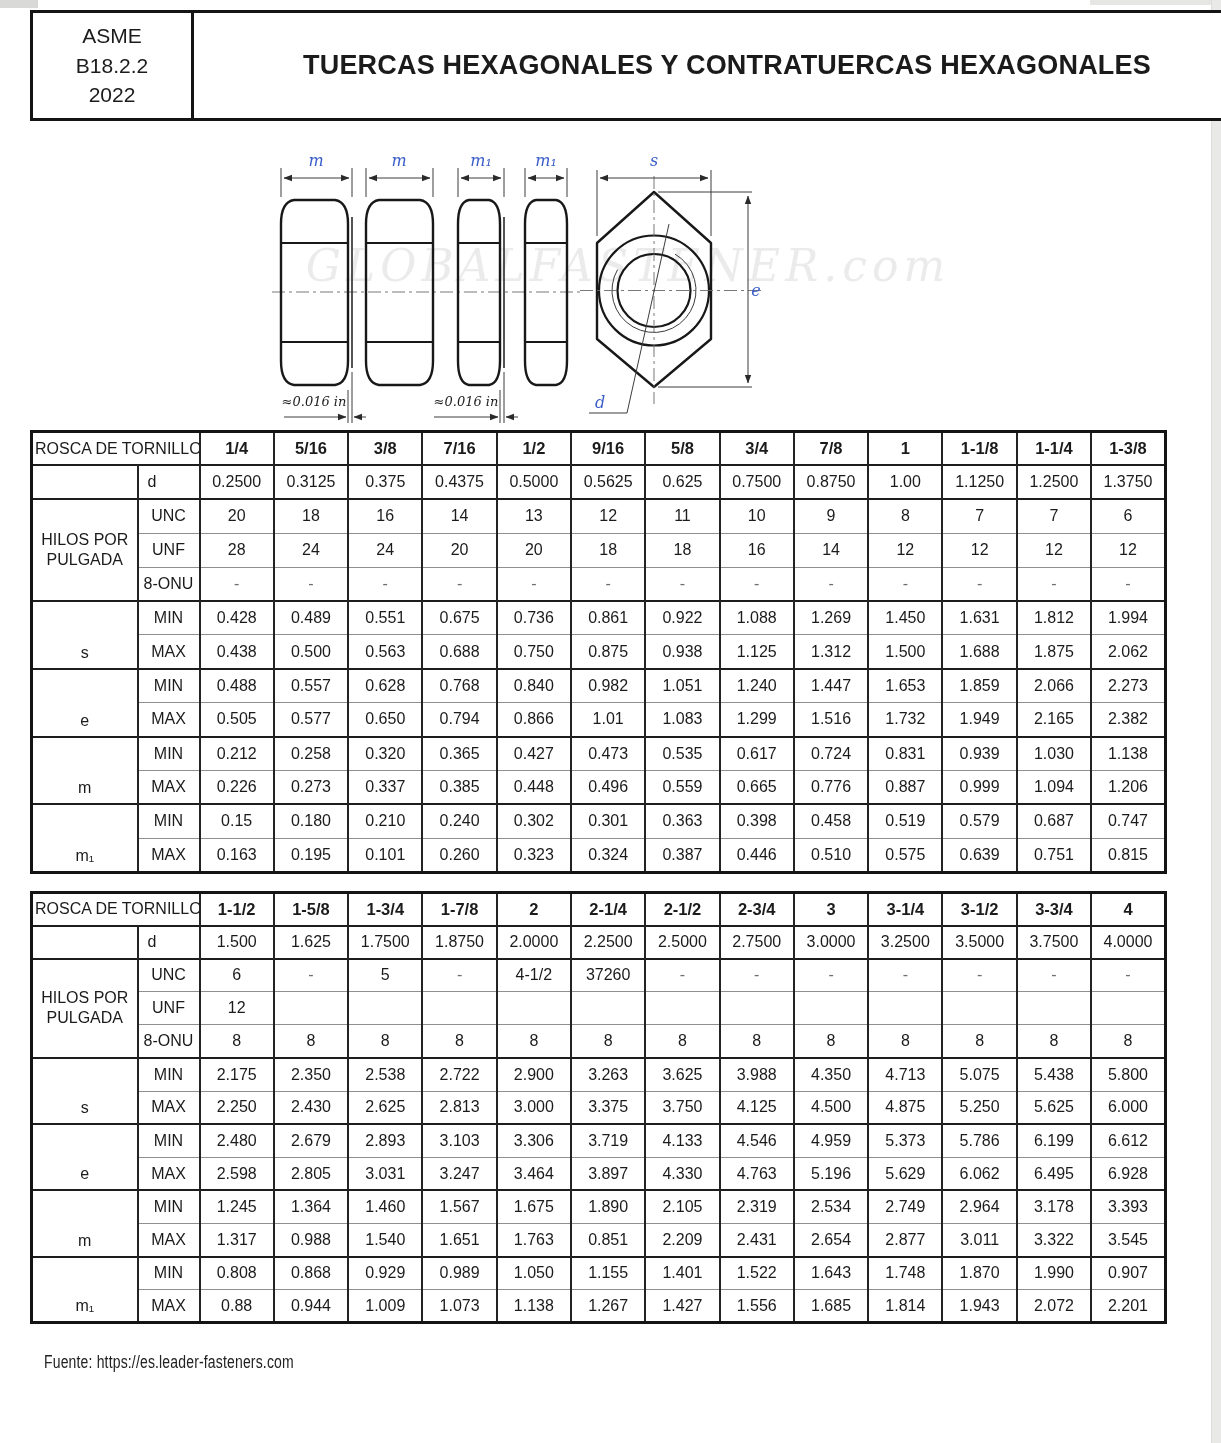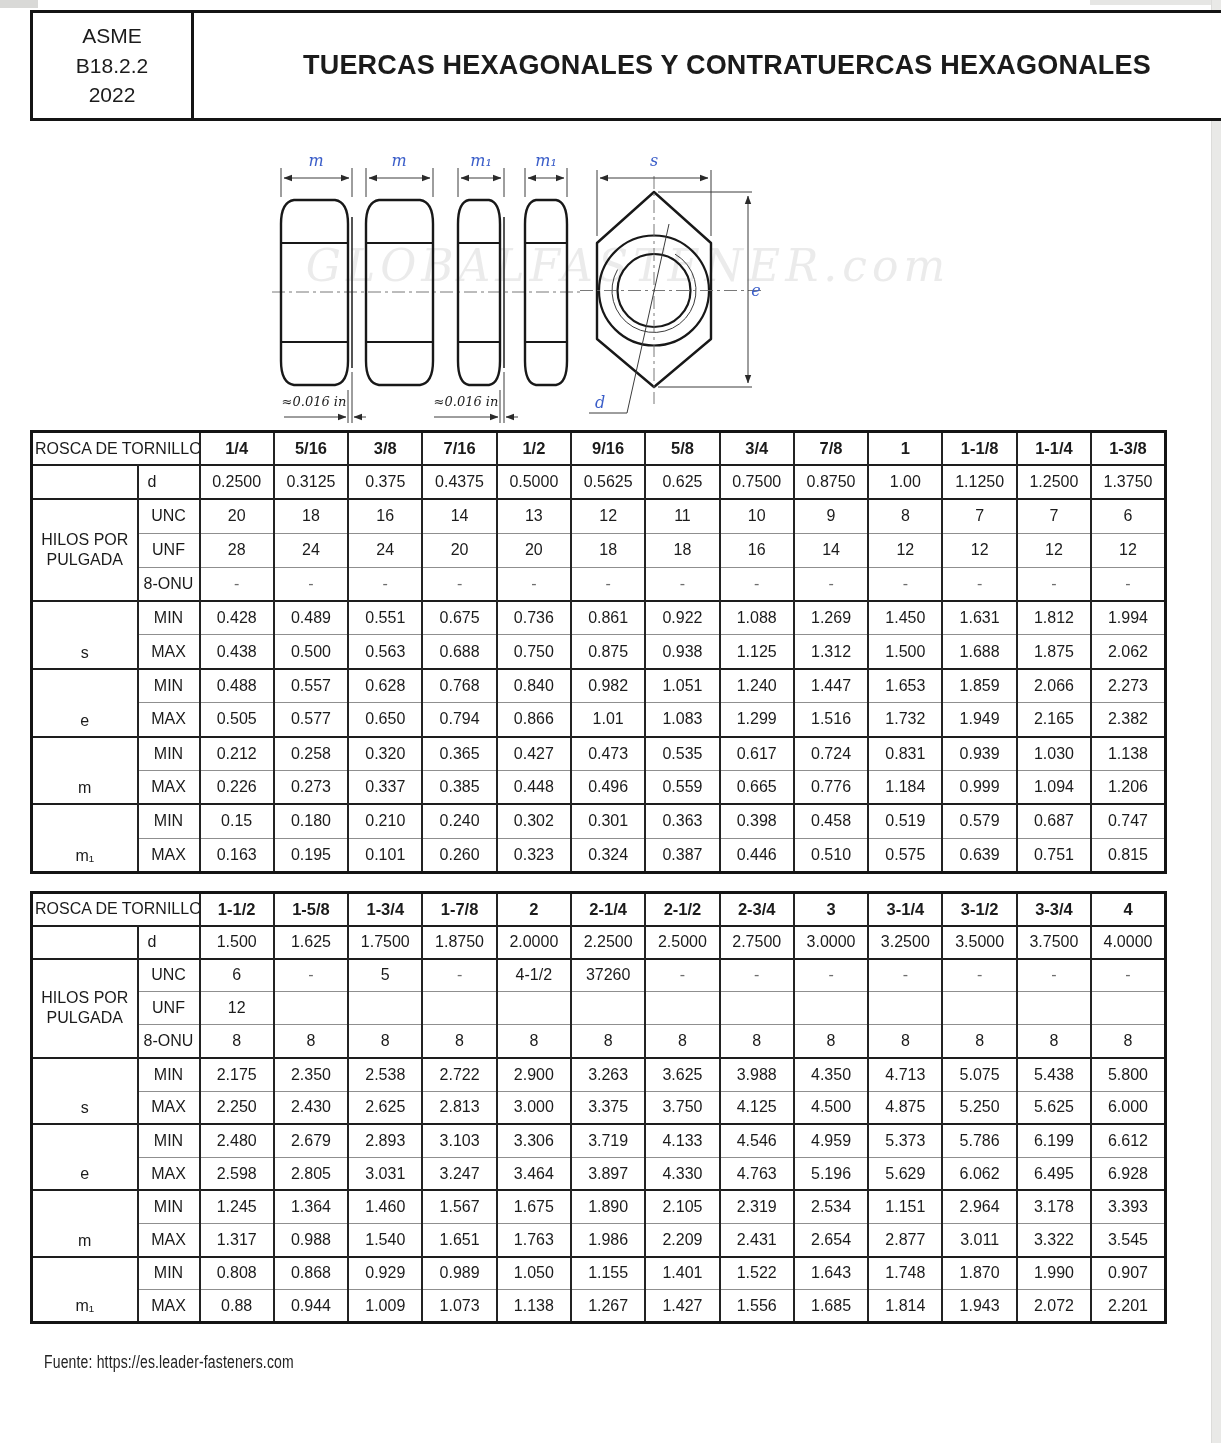"1.184" td.val { text: 1.184 -> 0.887 }
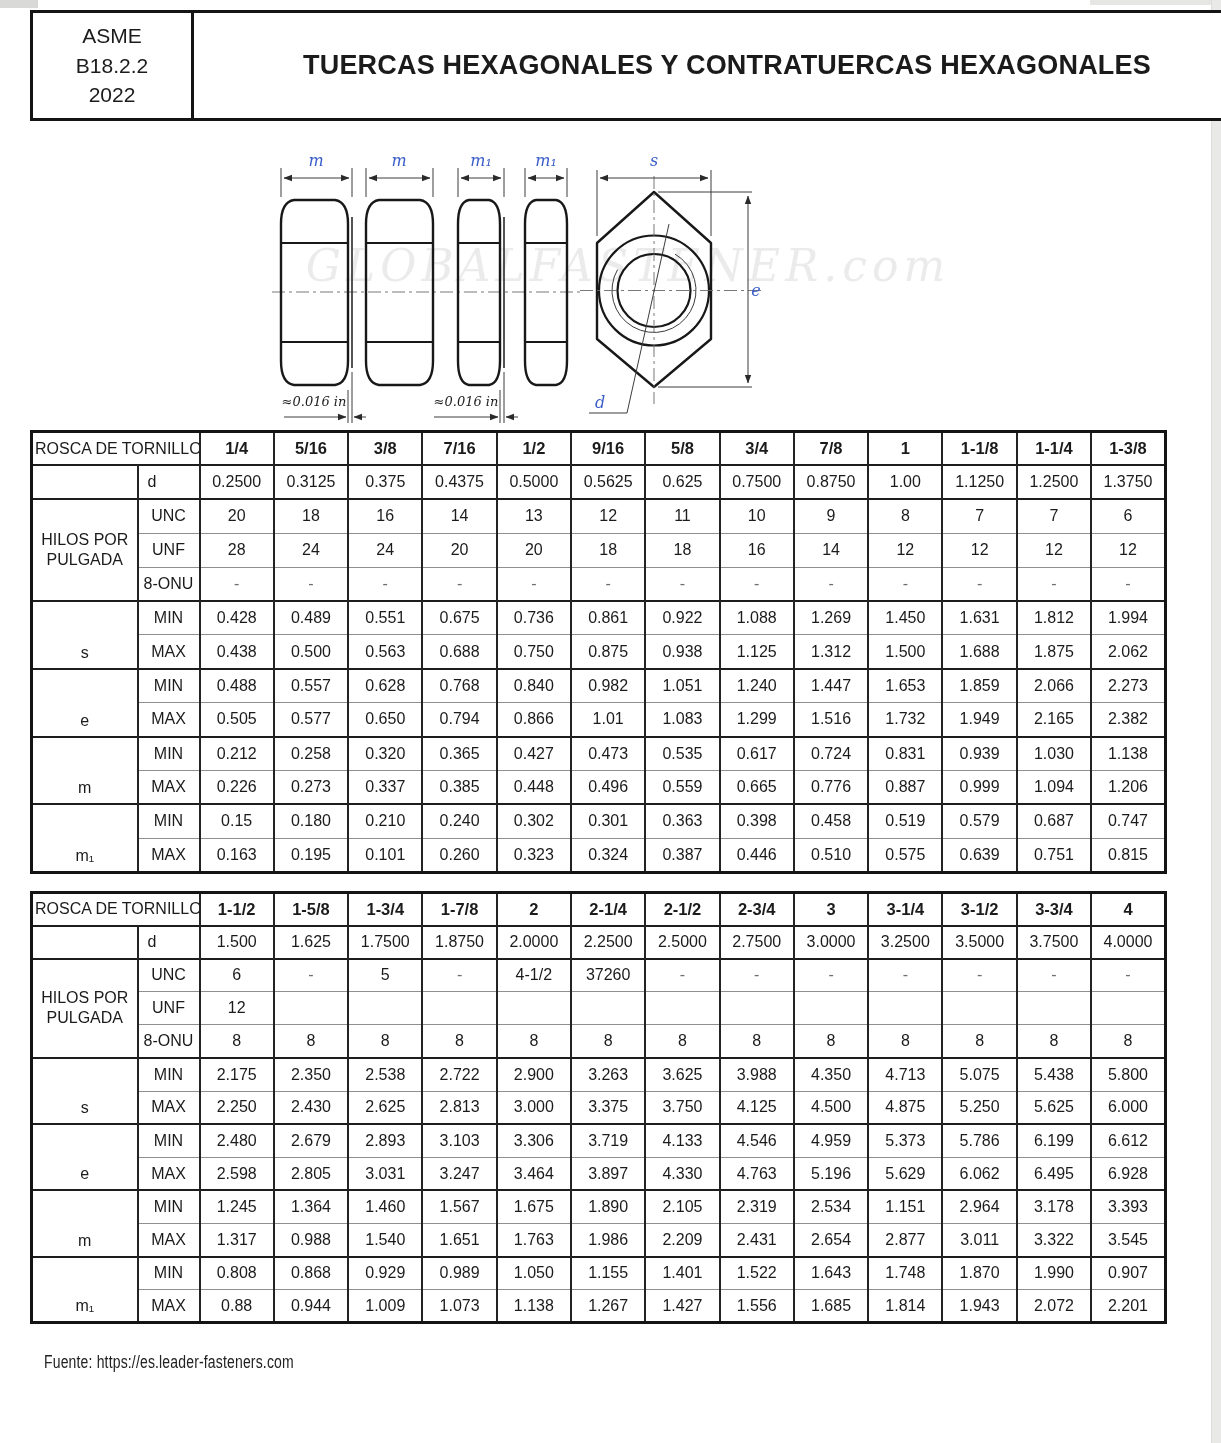"1.151" td.val { text: 1.151 -> 2.749 }
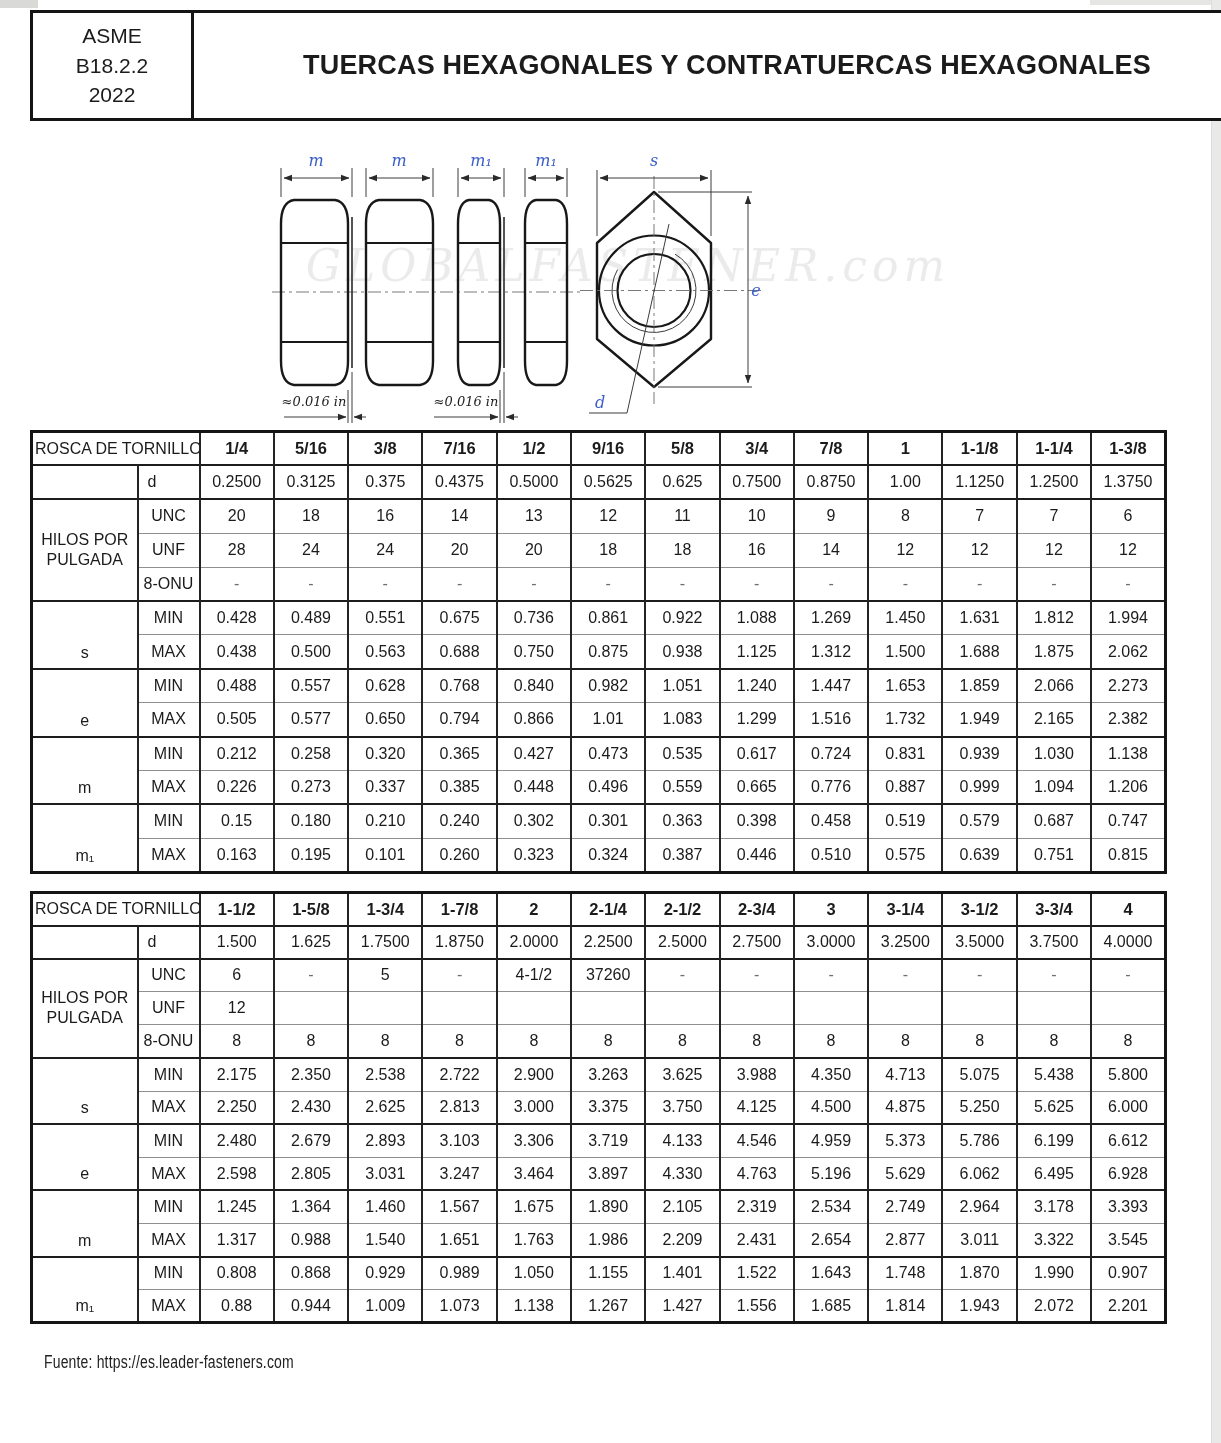"1.986" td.val { text: 1.986 -> 0.851 }
